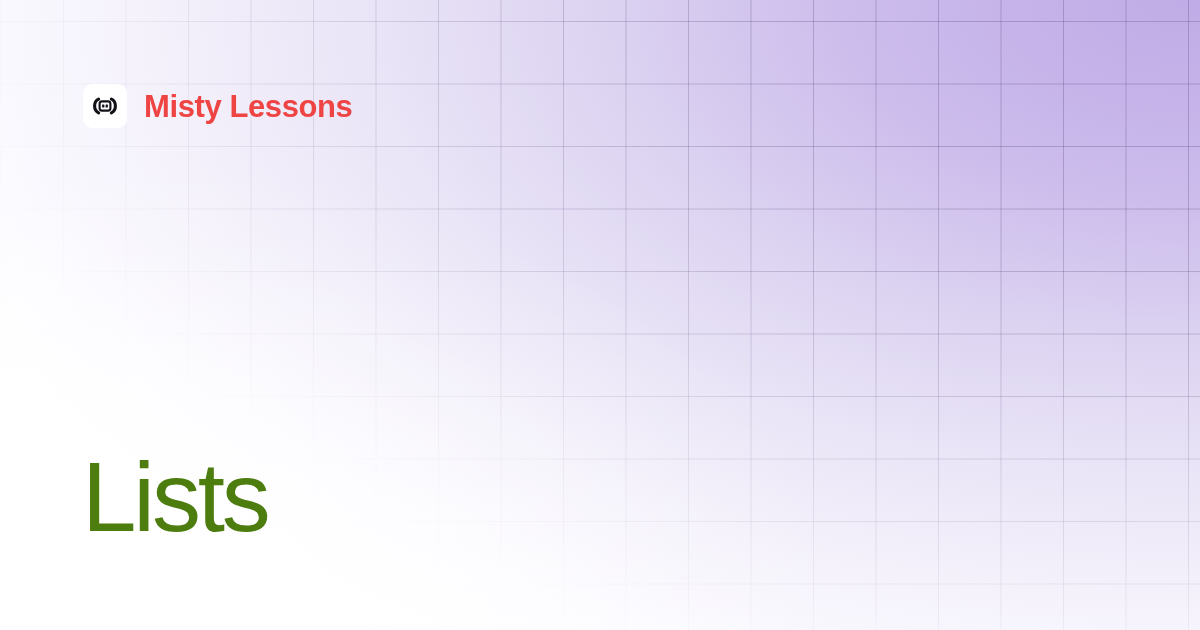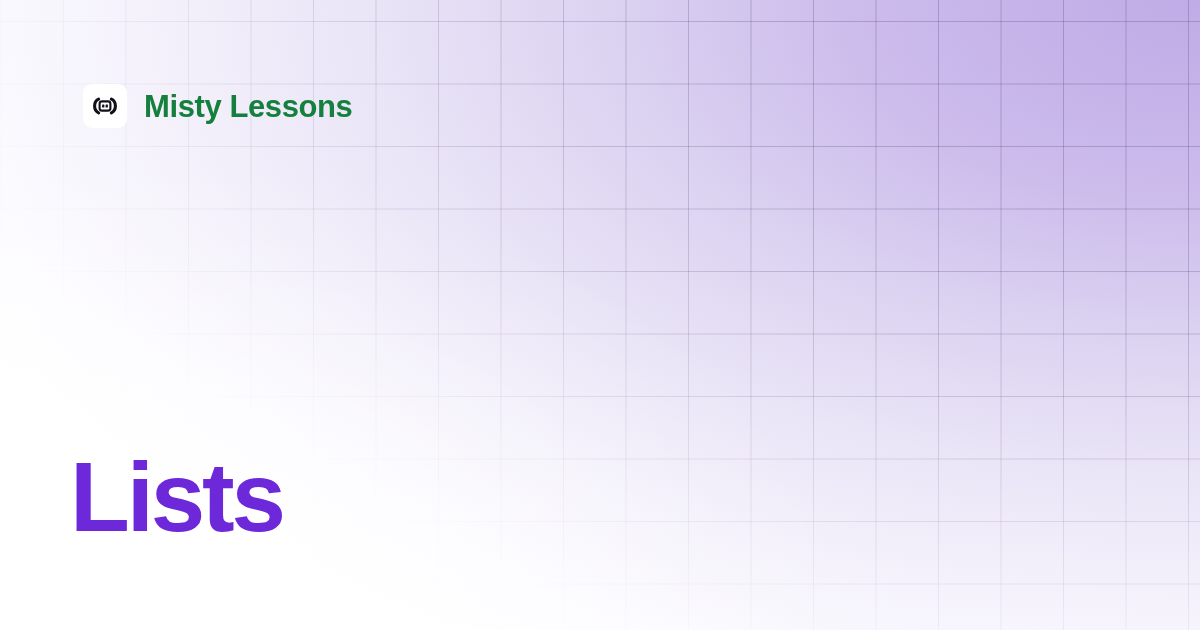"Misty Lessons" .brand-name { color: #15803d -> #ef4444 }
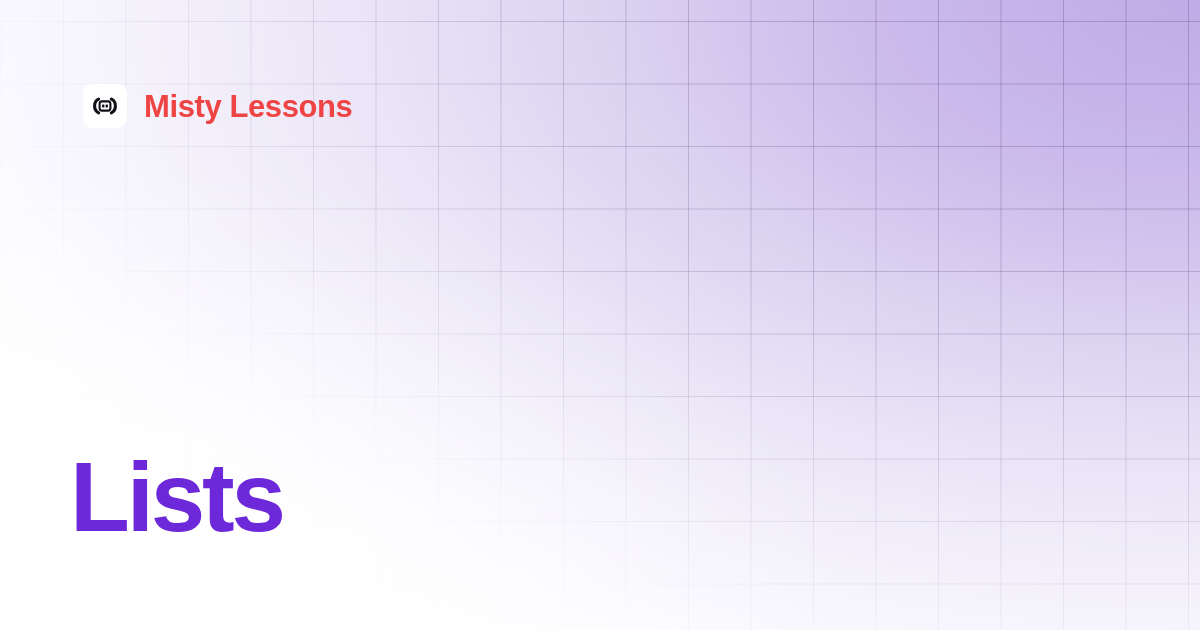"Lists" .title { color: #6d28d9 -> #4d7c0f; font-weight: 700 -> 400; left: 70px -> 82px }
